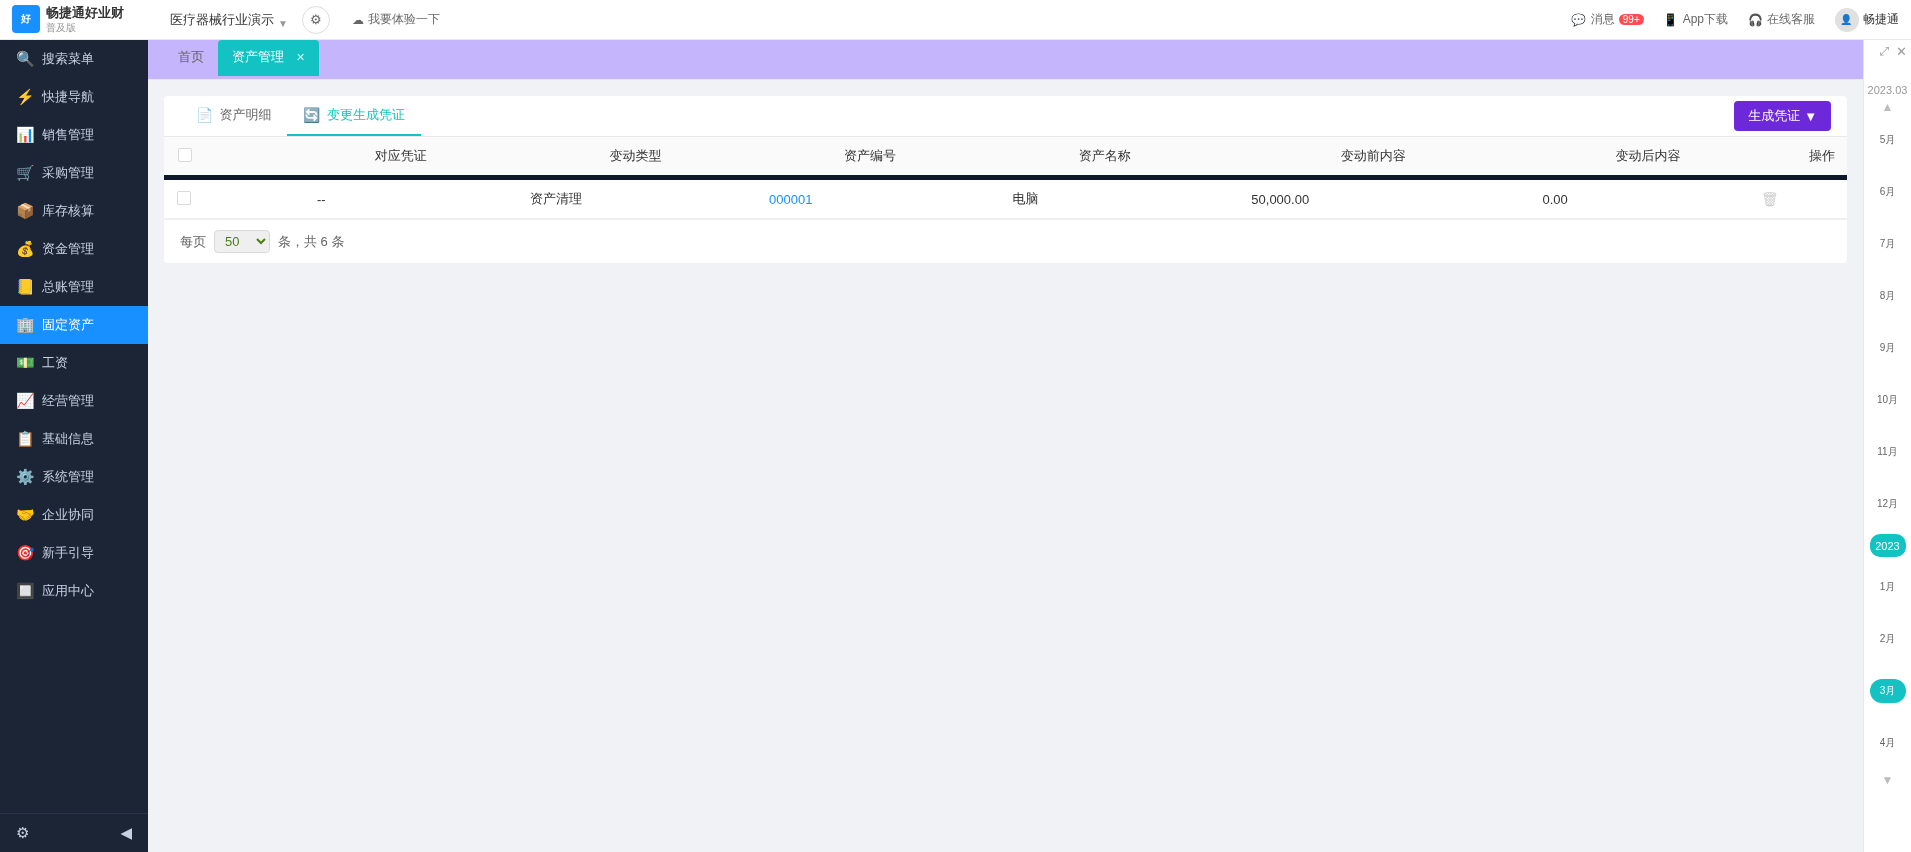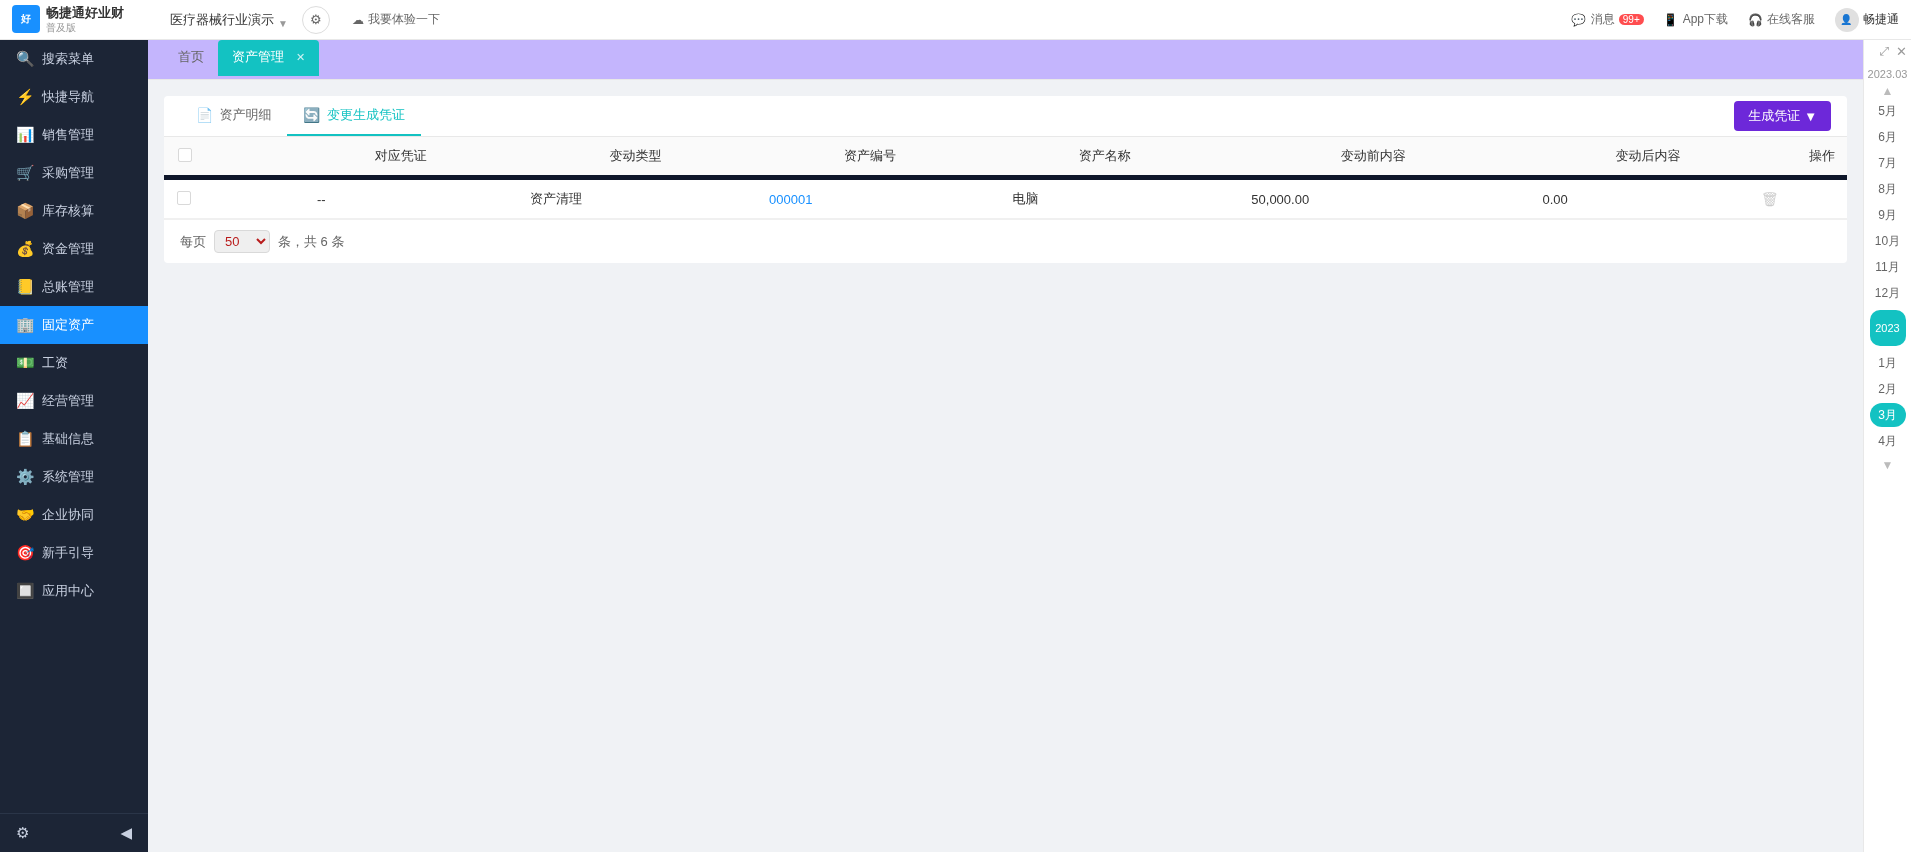"2023.03" div { margin-top: 20px -> 36px }
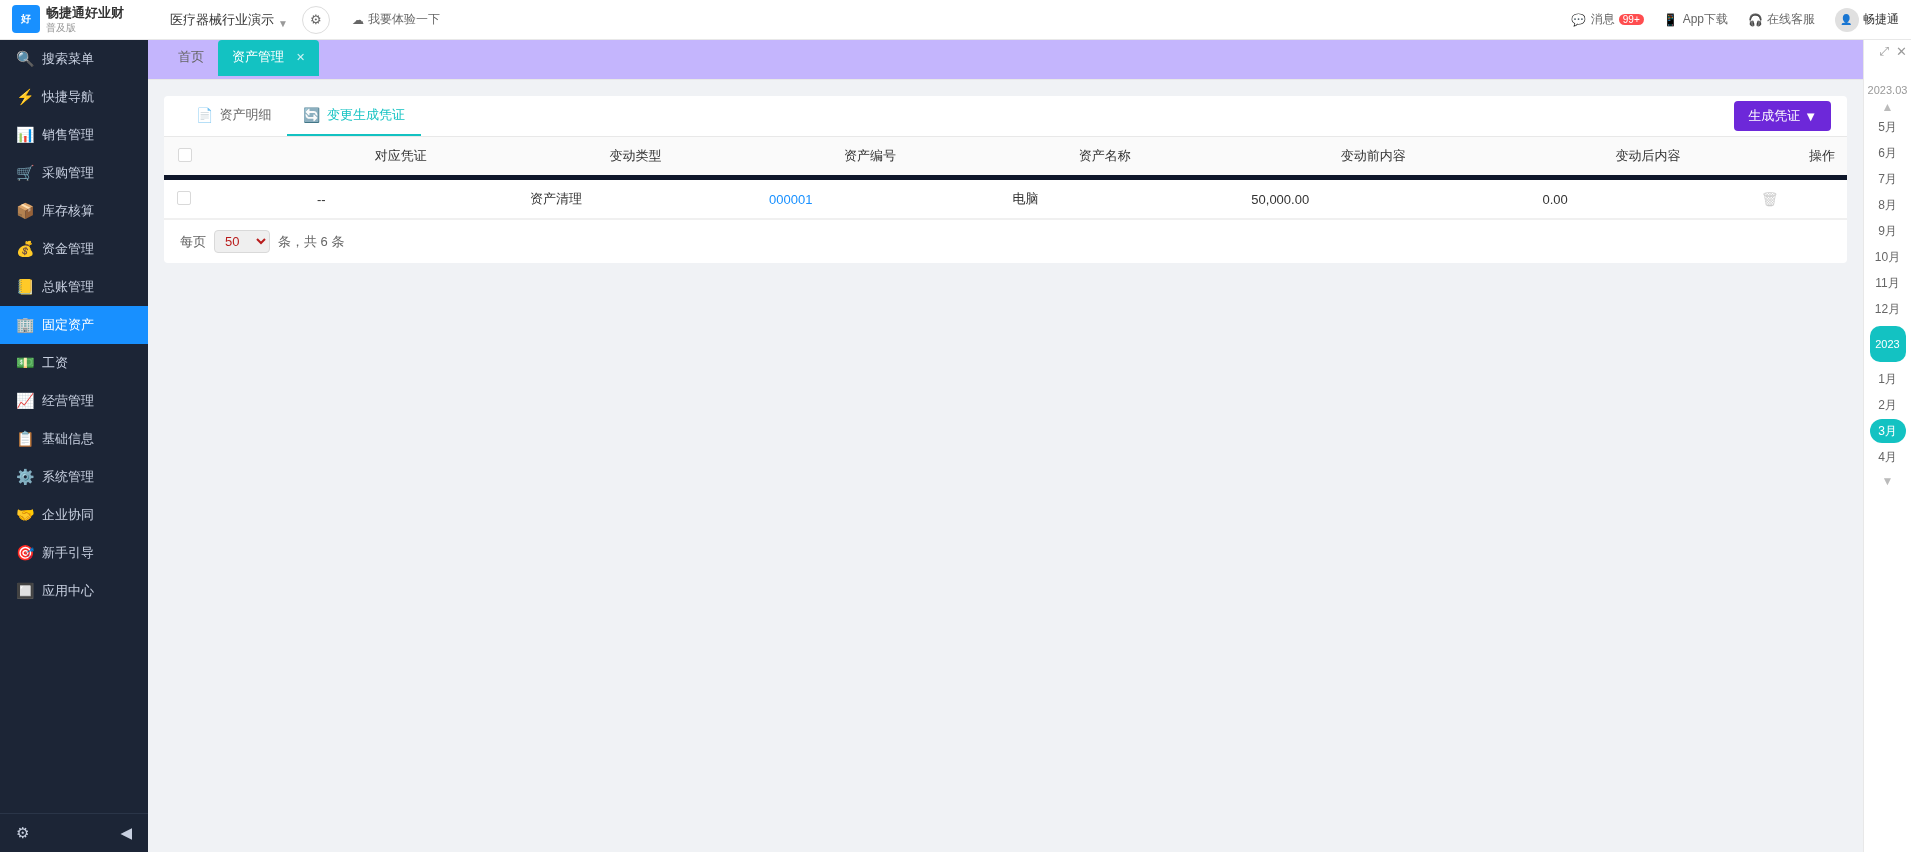"5月" .month-item { font-size: 12px -> 10px; margin: 1px 0 -> 14px 0 }
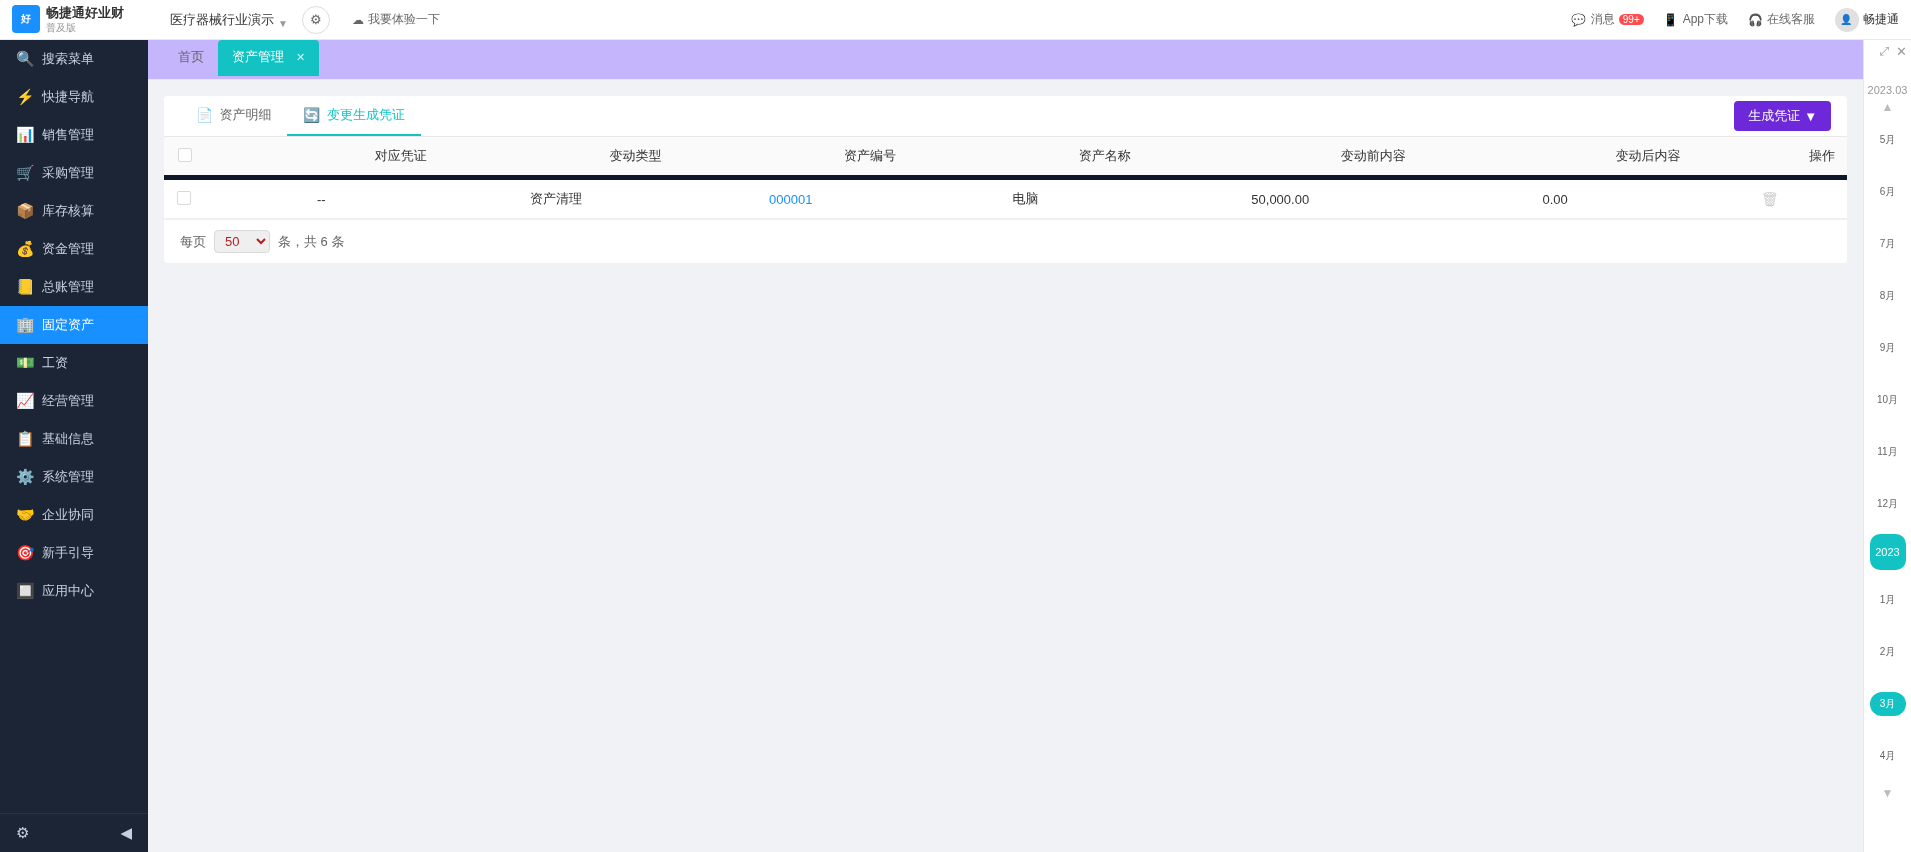"50" .page-size-select { color: #b91c1c -> #4d7c0f }
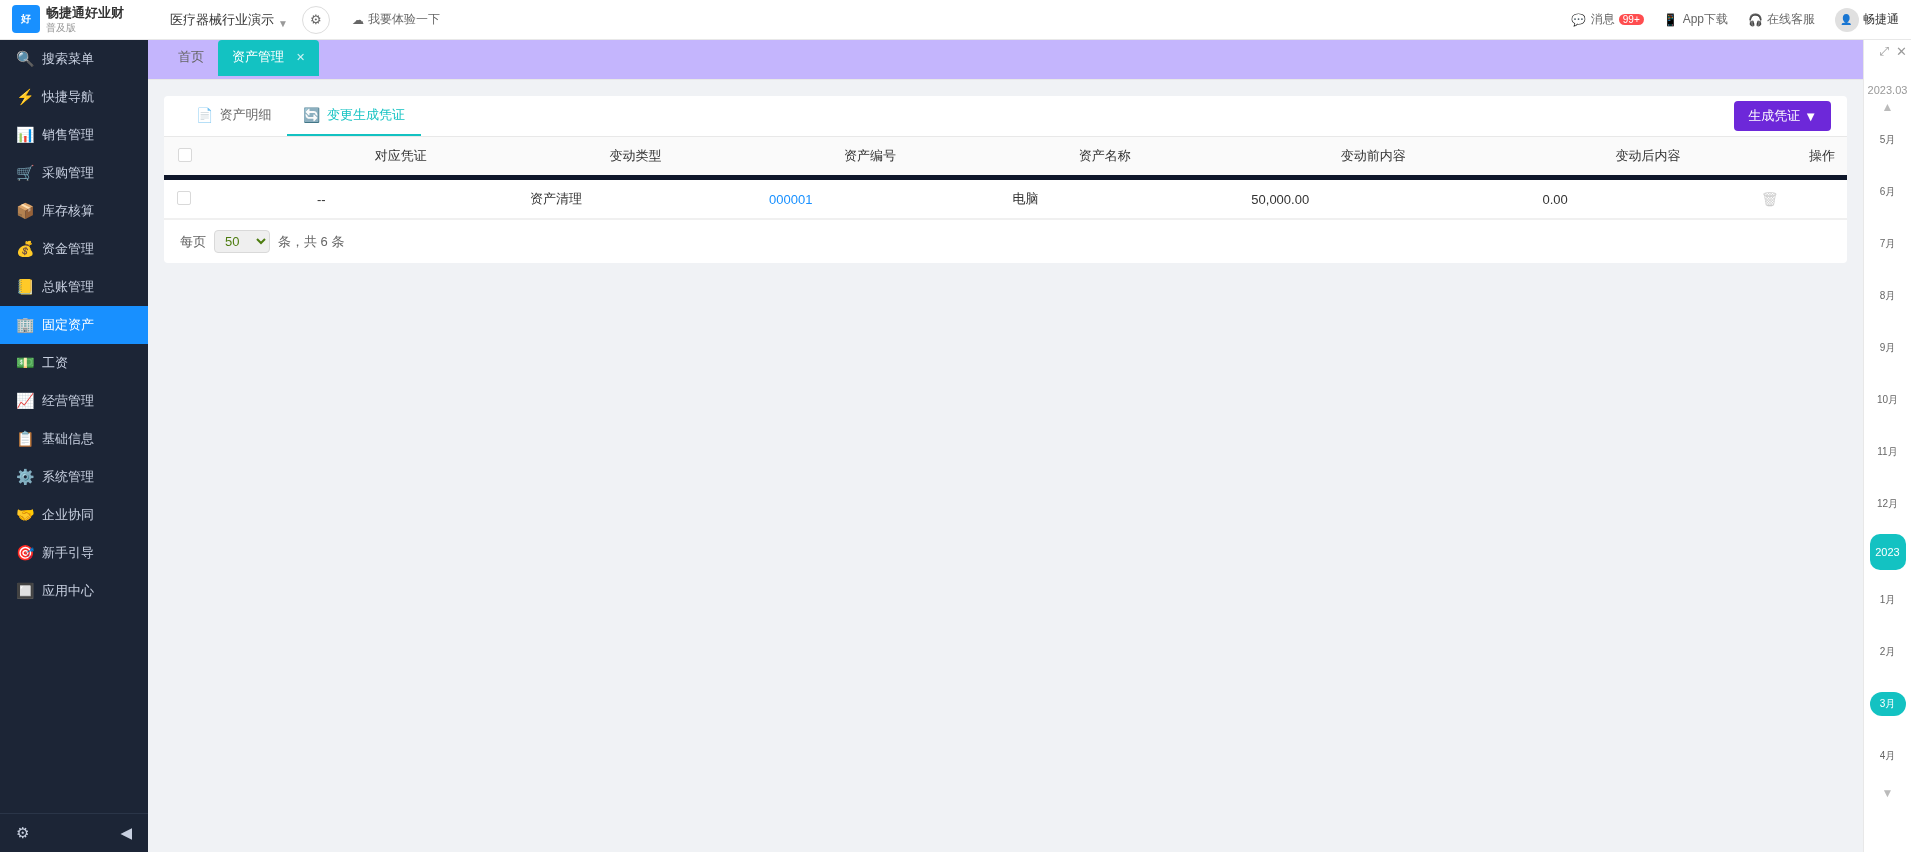"2023" .month-item.year-tag { height: 36px -> 23px }
